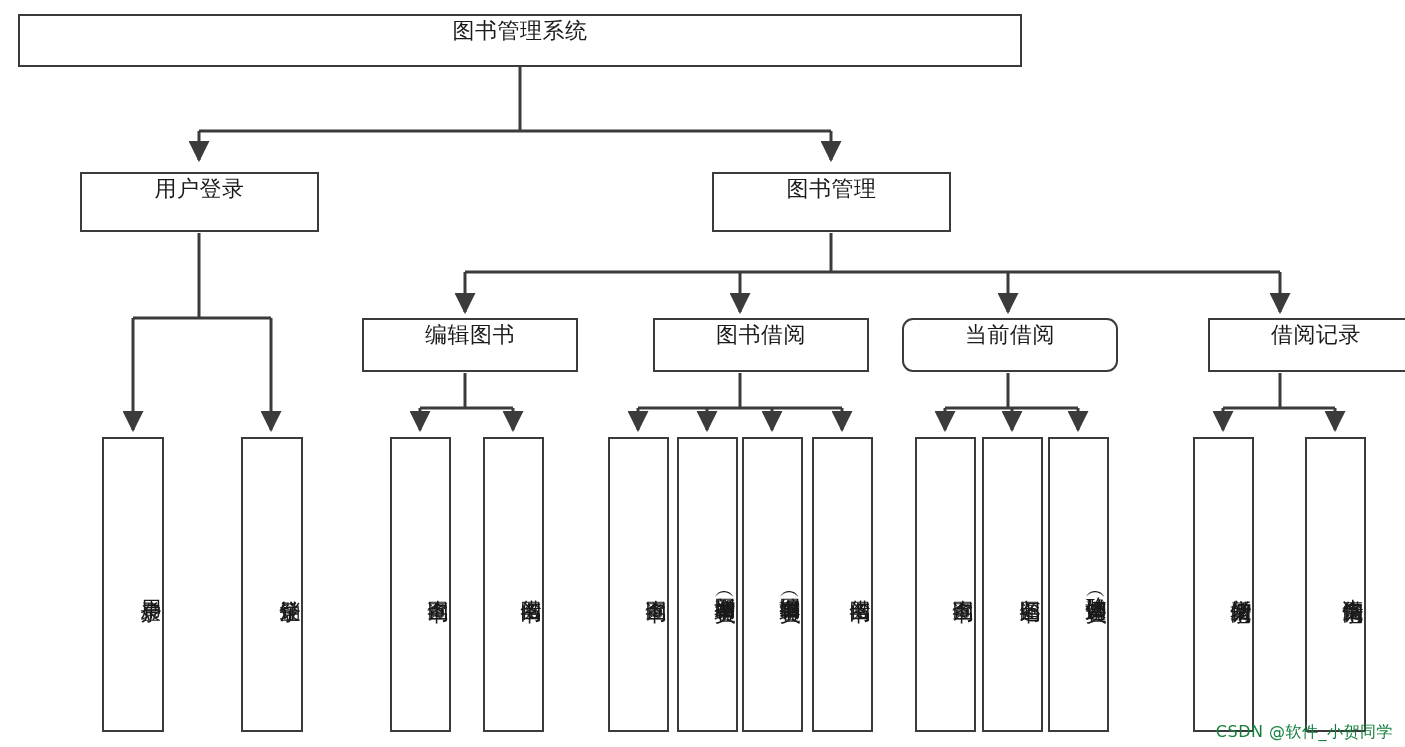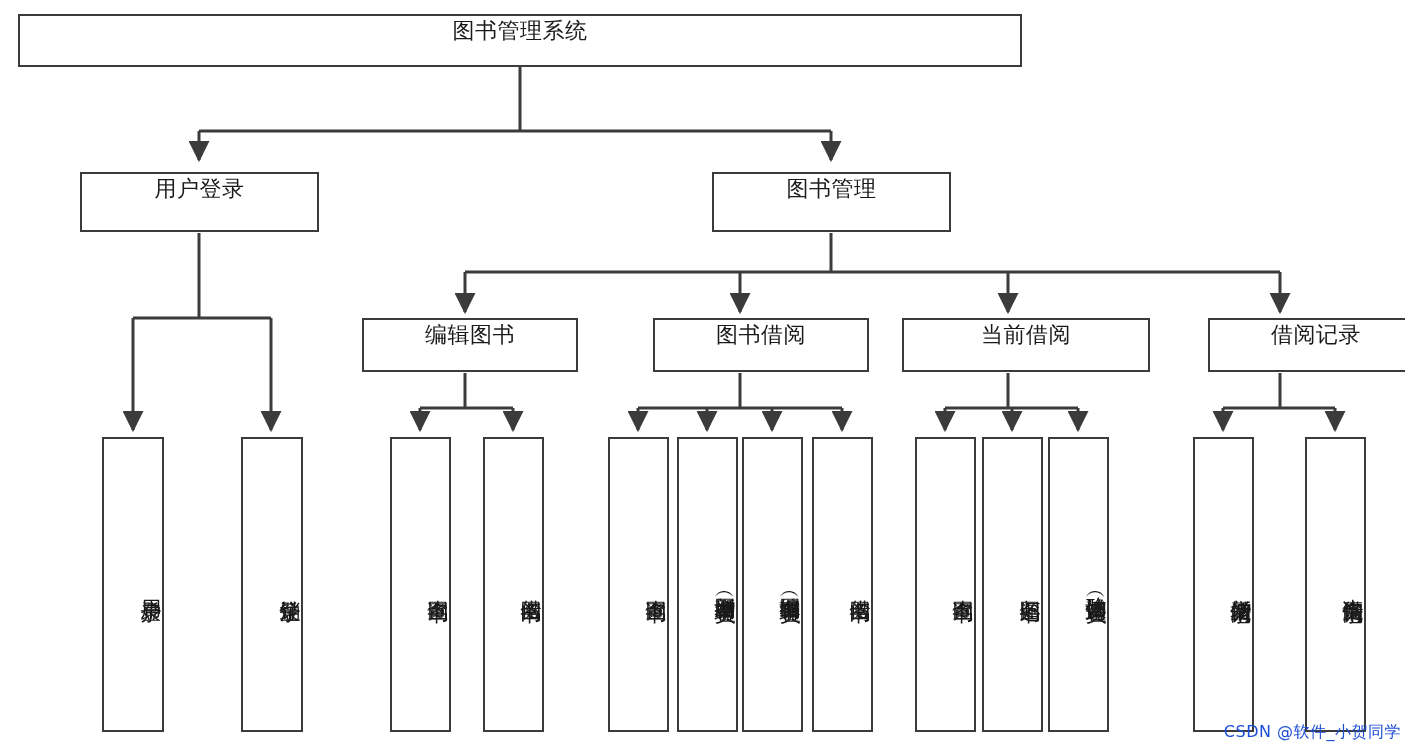"当前借阅" div.node { border-radius: none -> 11px; width: 248px -> 216px }
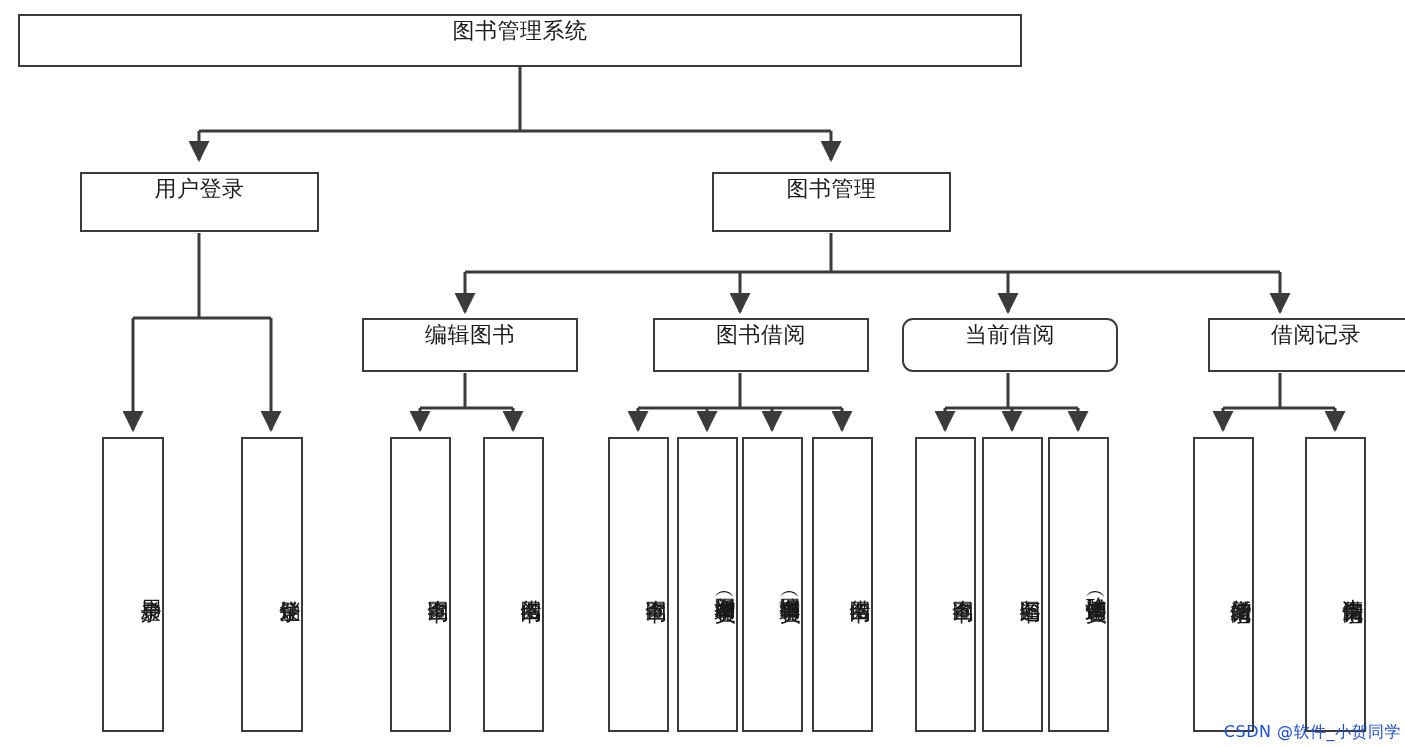"CSDN @软件_小贺同学" #watermark { color: #1d4ed8 -> #15803d; right: 4px -> 12px }
